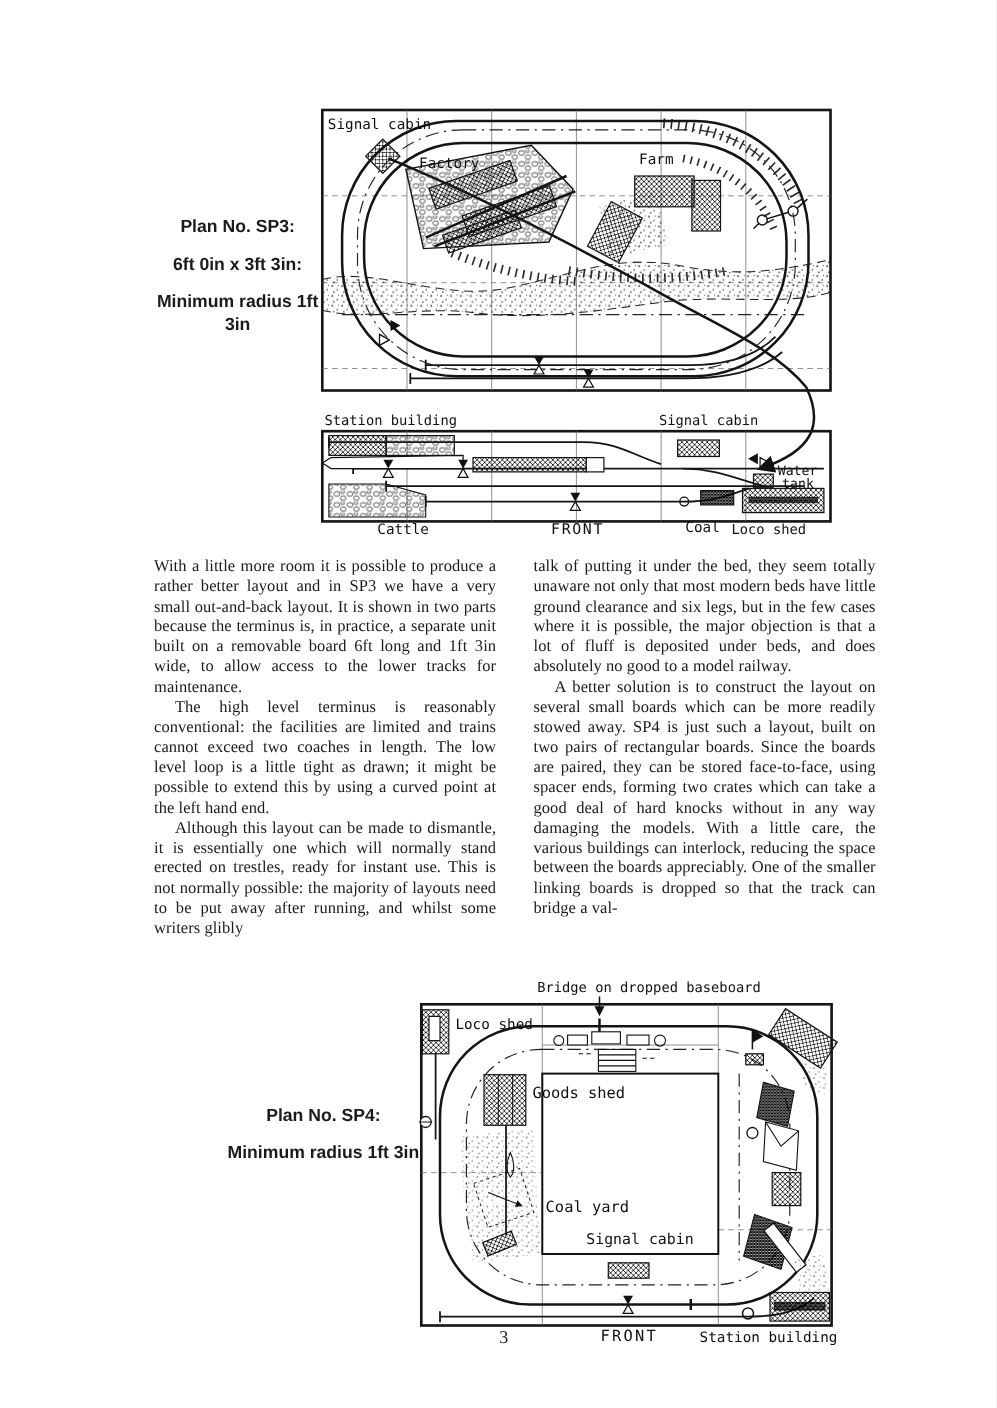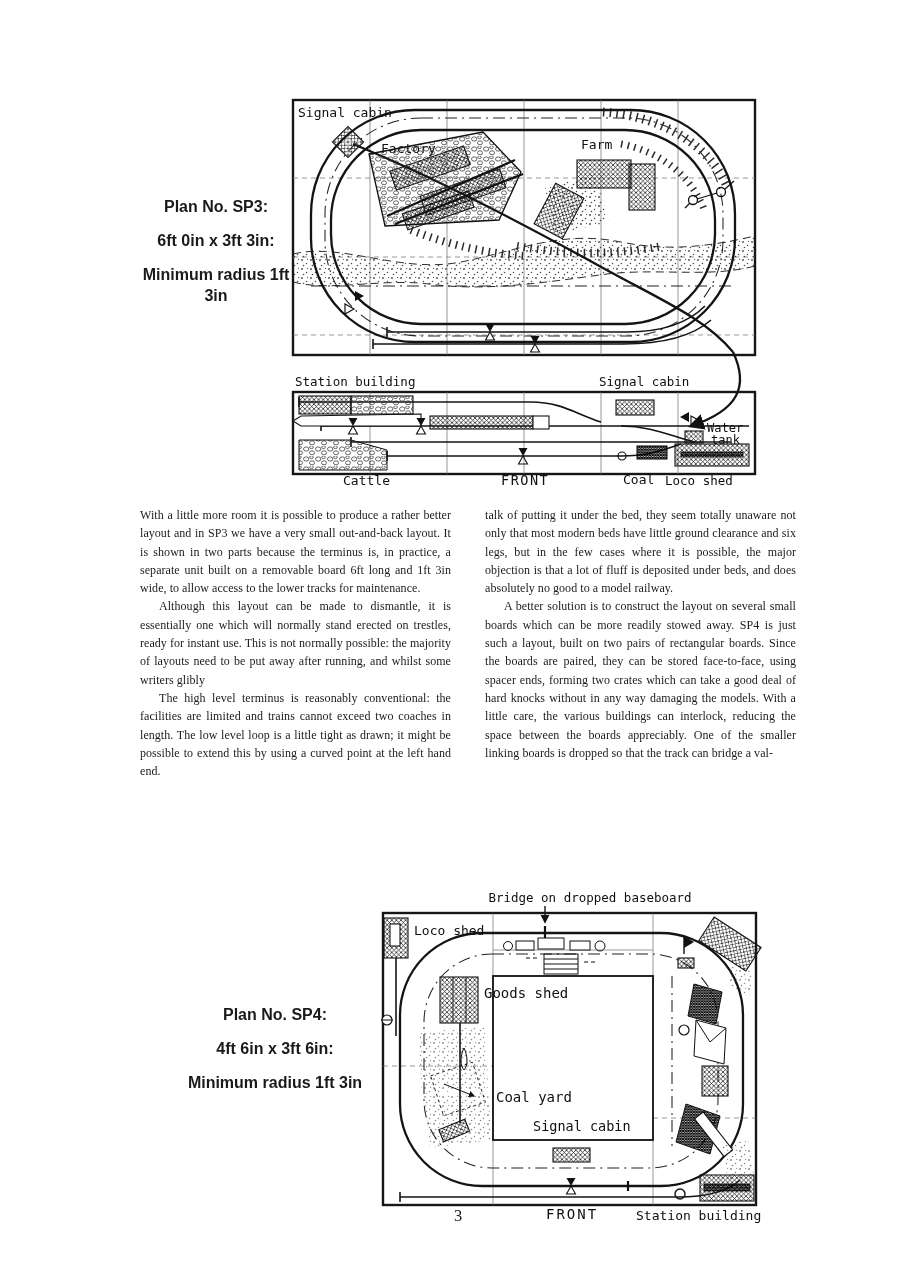"With a little more room" .col { font-size: 12px -> 15px }
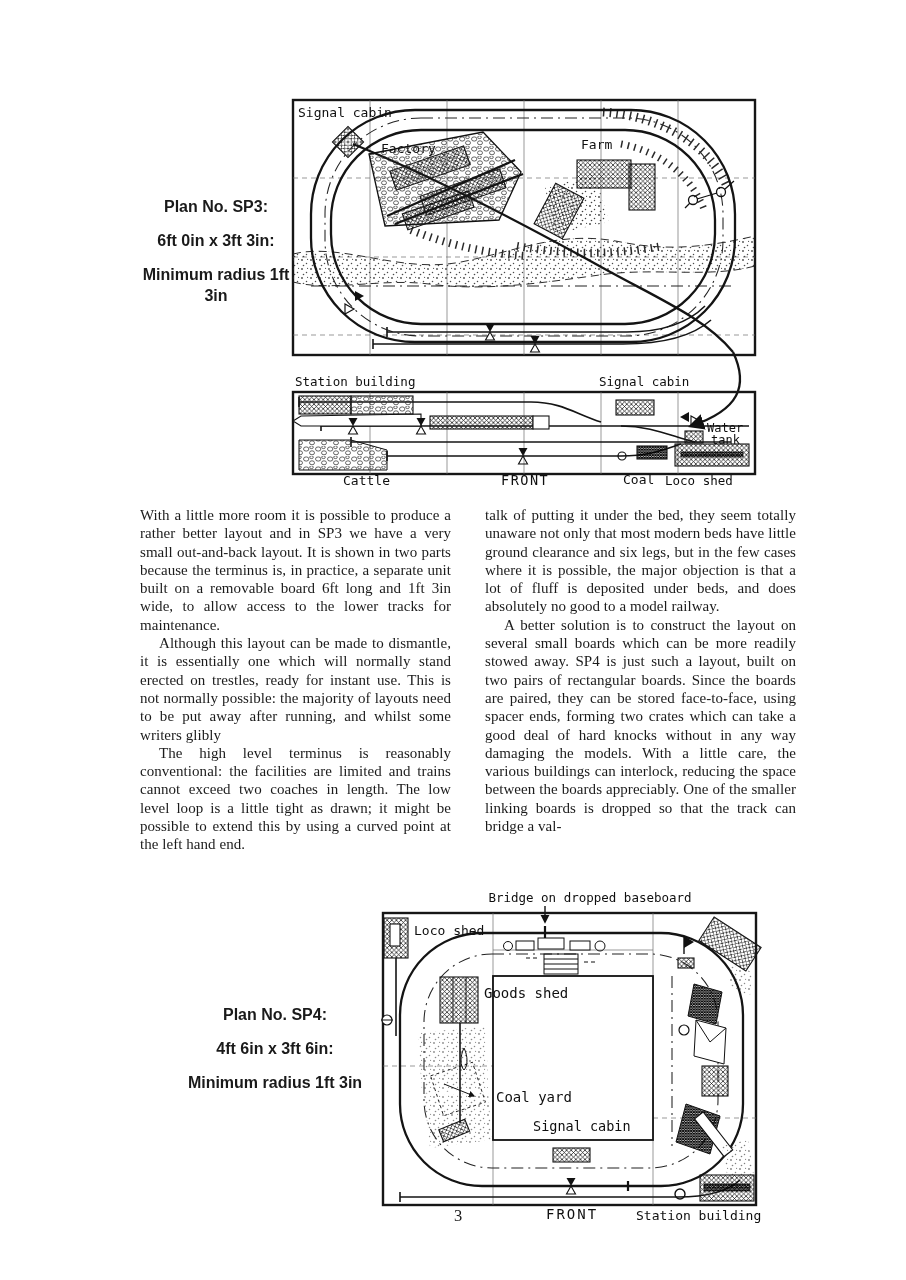"Although this layout can be" p.ind { order: before "The high level terminus is" -> after "The high level terminus is" }
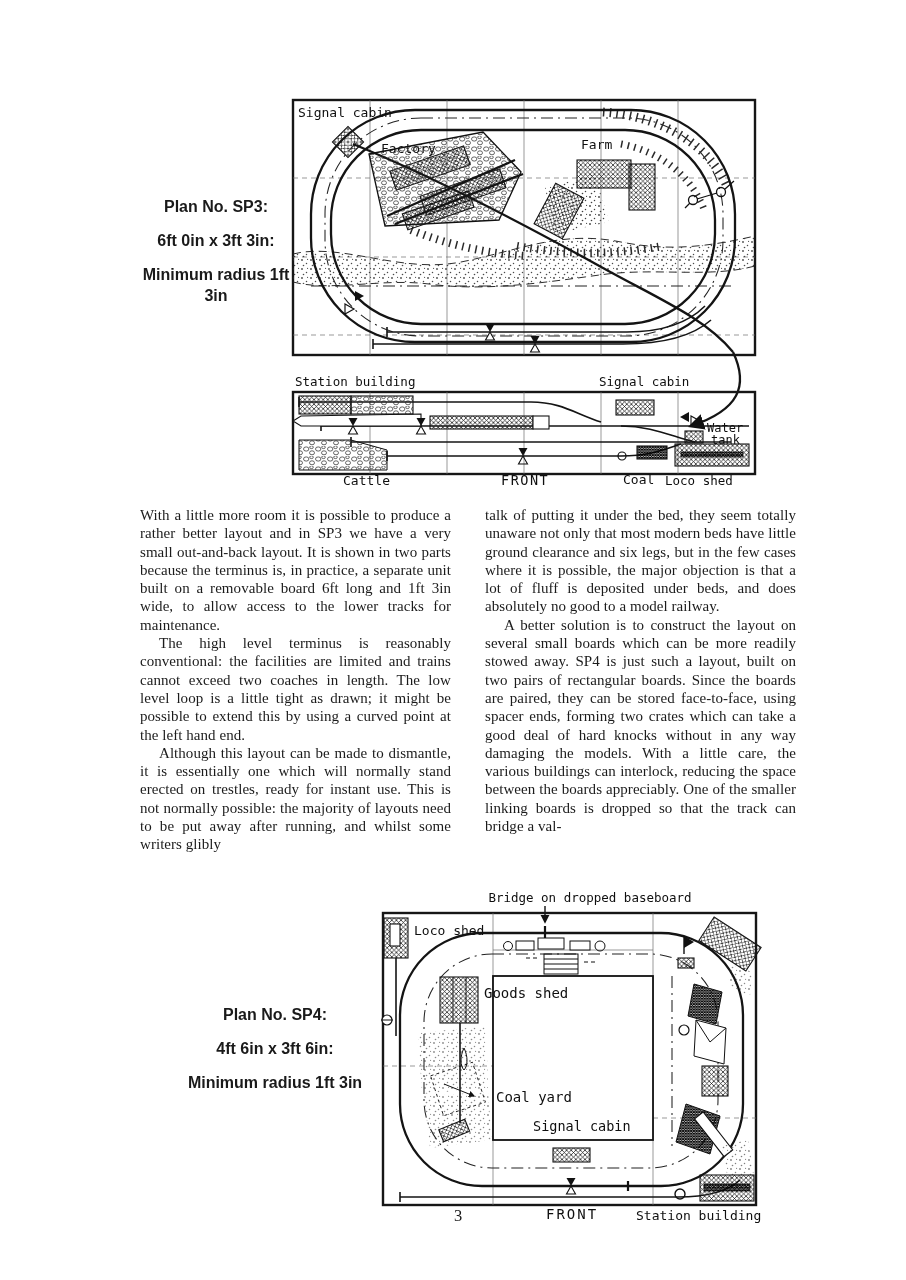"Plan No. SP4:" div.caption { left: 135px -> 154px }
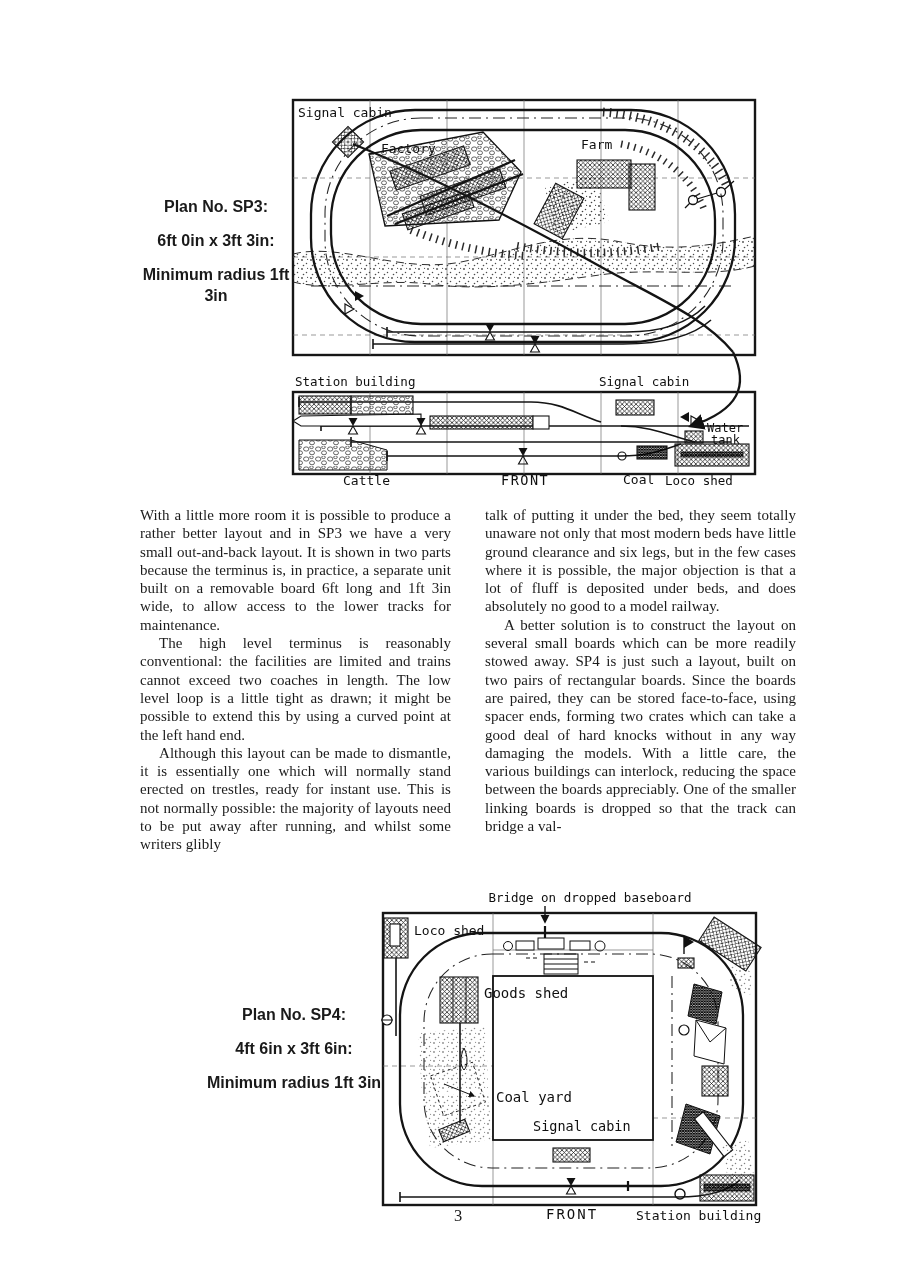"4ft 6in x 3ft 6in:" p { html: <p>4ft 6in x 3ft 6in:</p> -> none }
